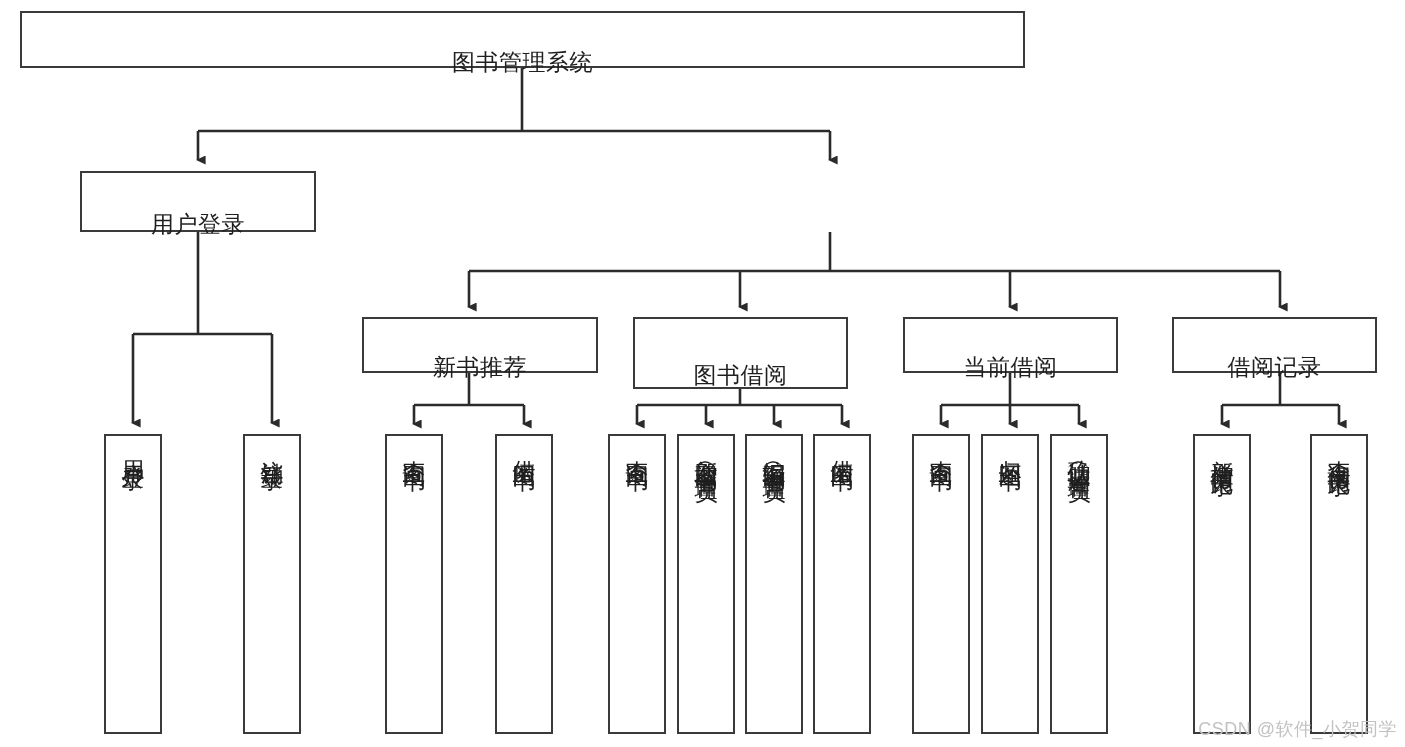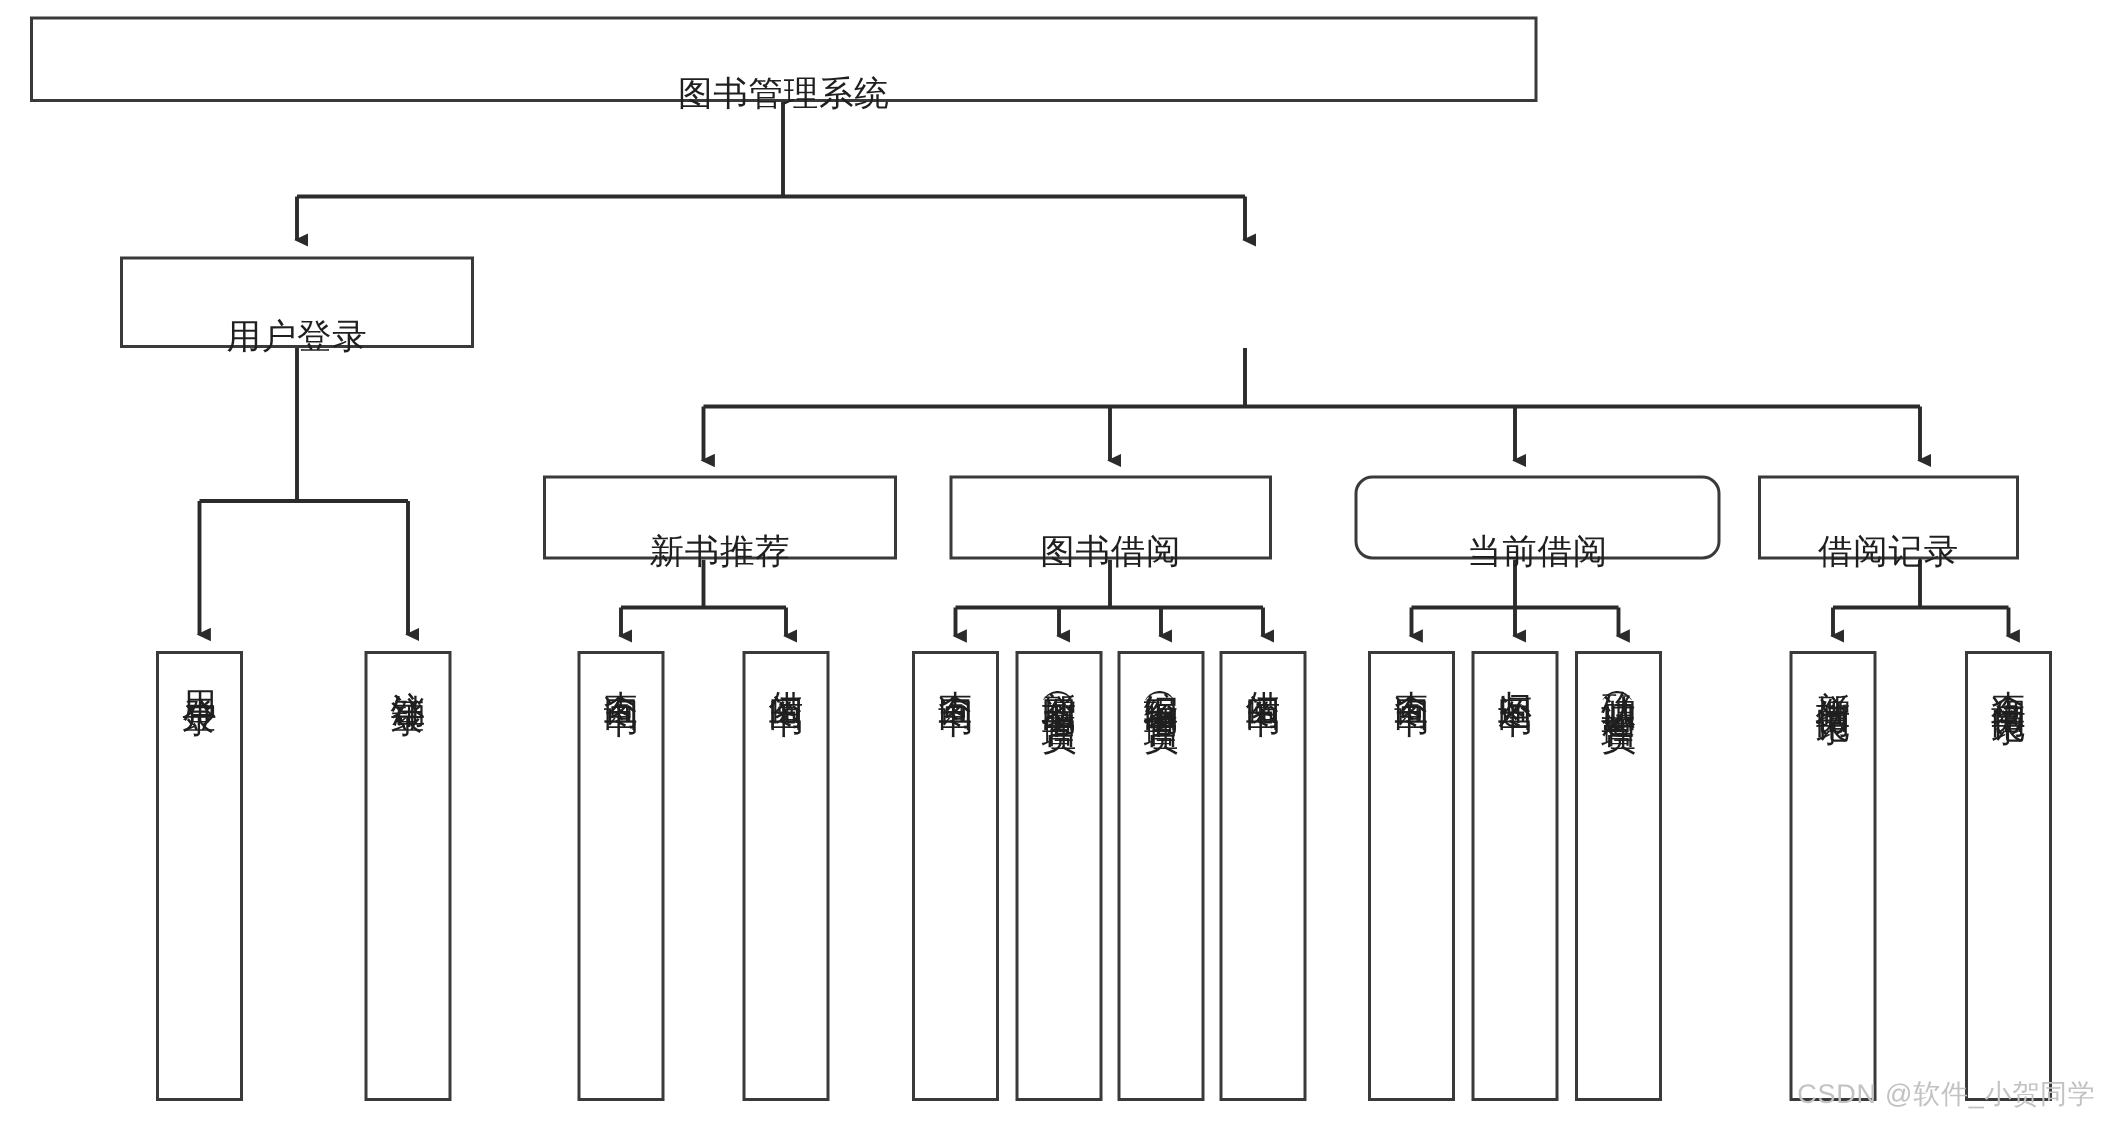"图书借阅" div.node { height: 56px -> 72px }
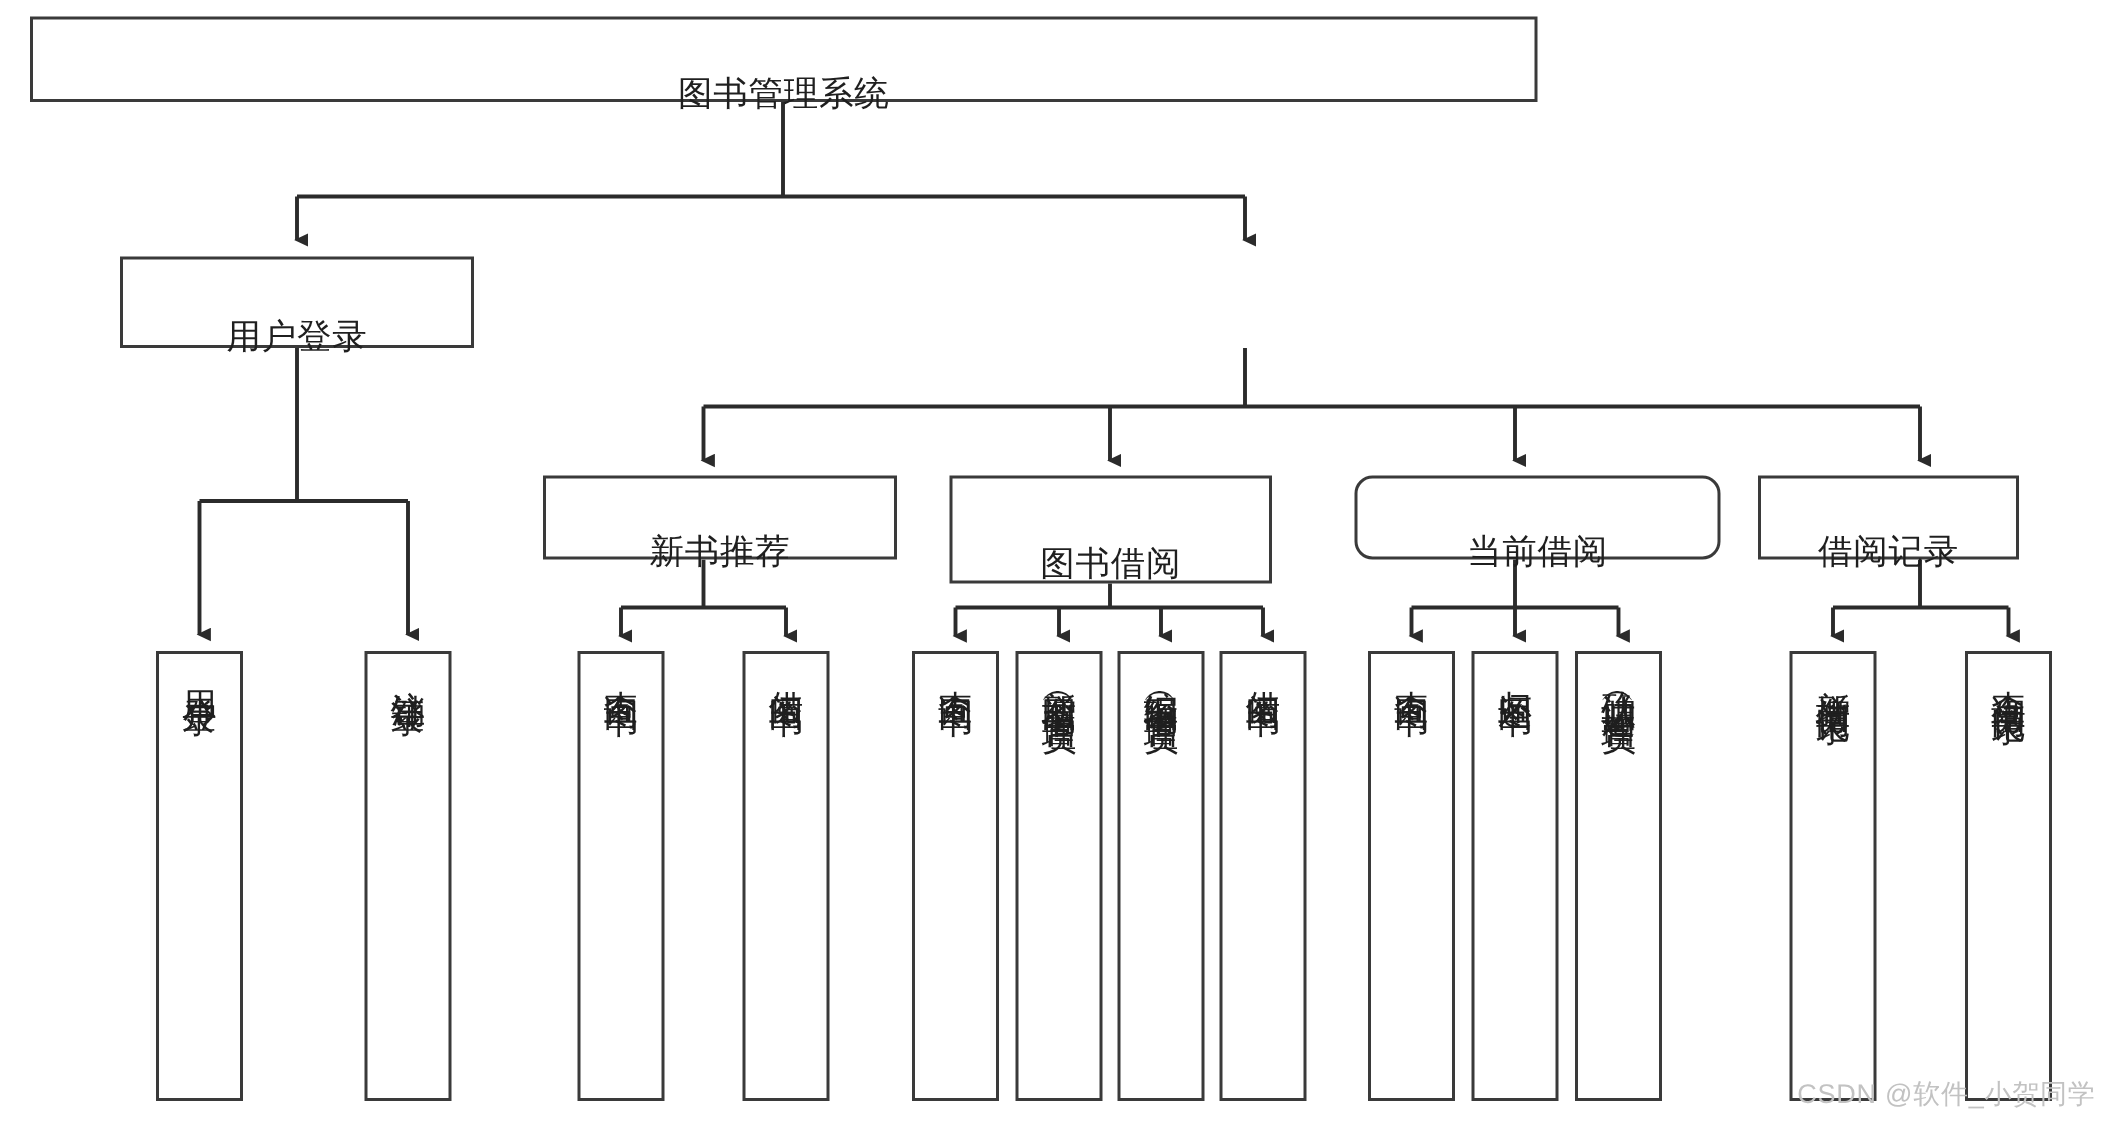"当前借阅" div.node { border-radius: 12px -> none; width: 244px -> 215px }
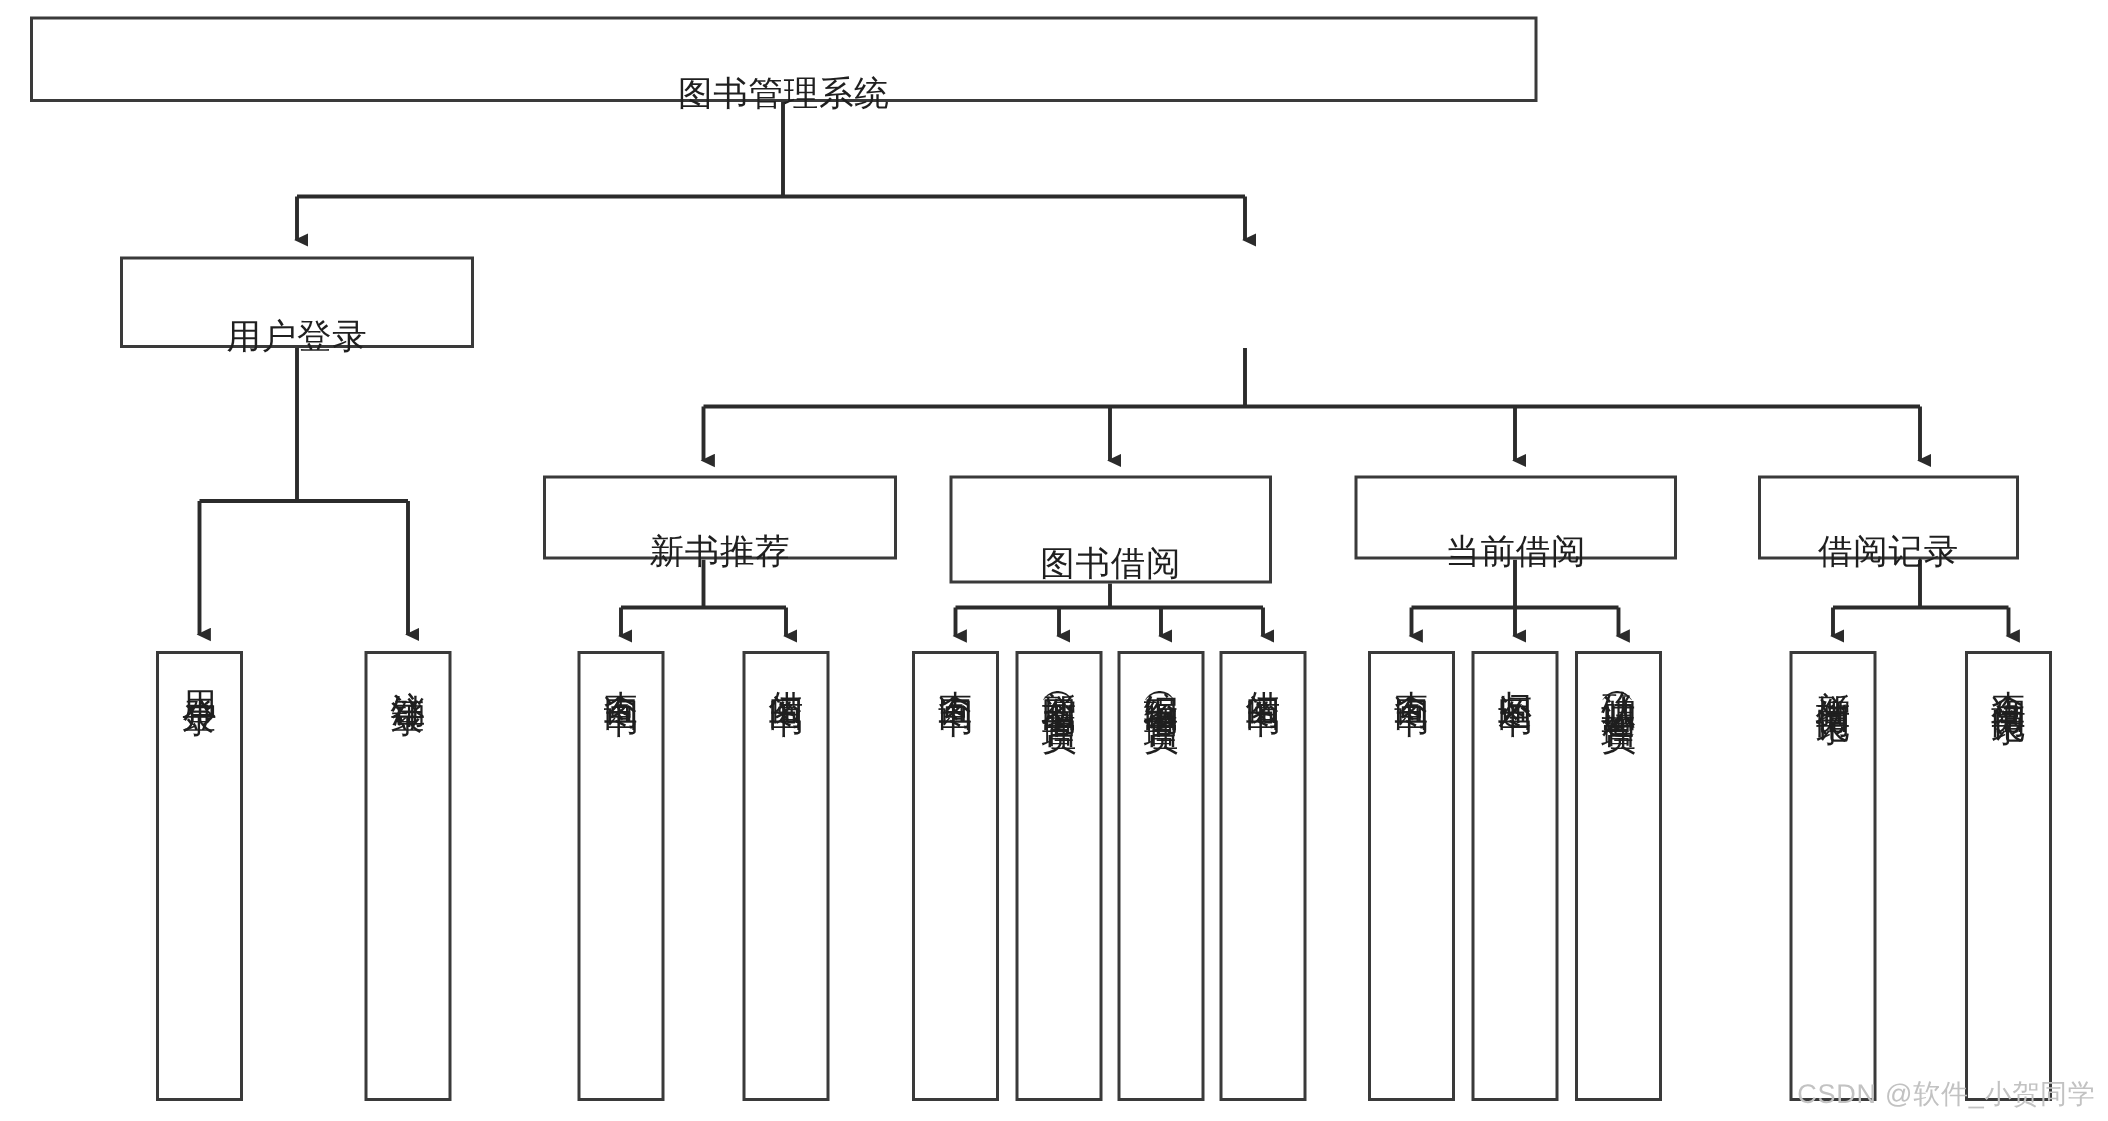"借阅记录" div.node { width: 174px -> 205px }
